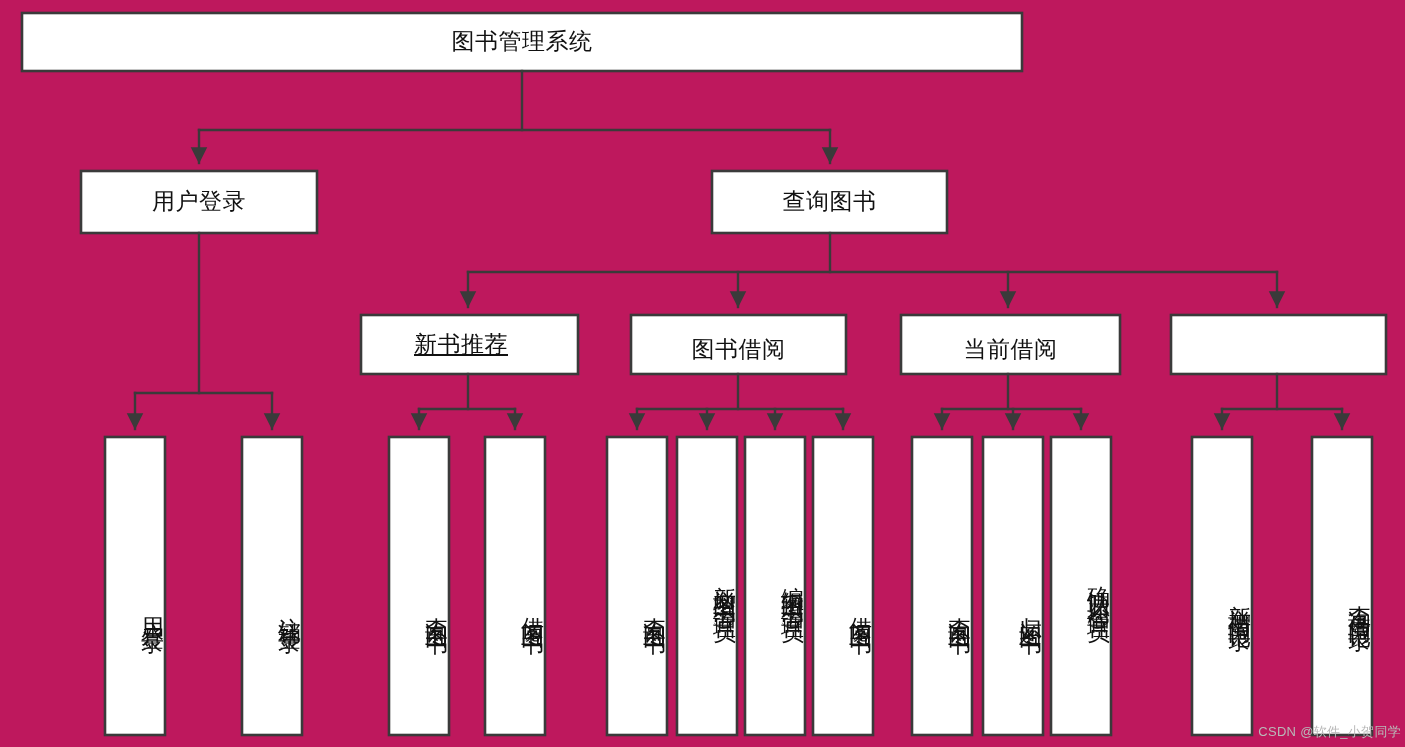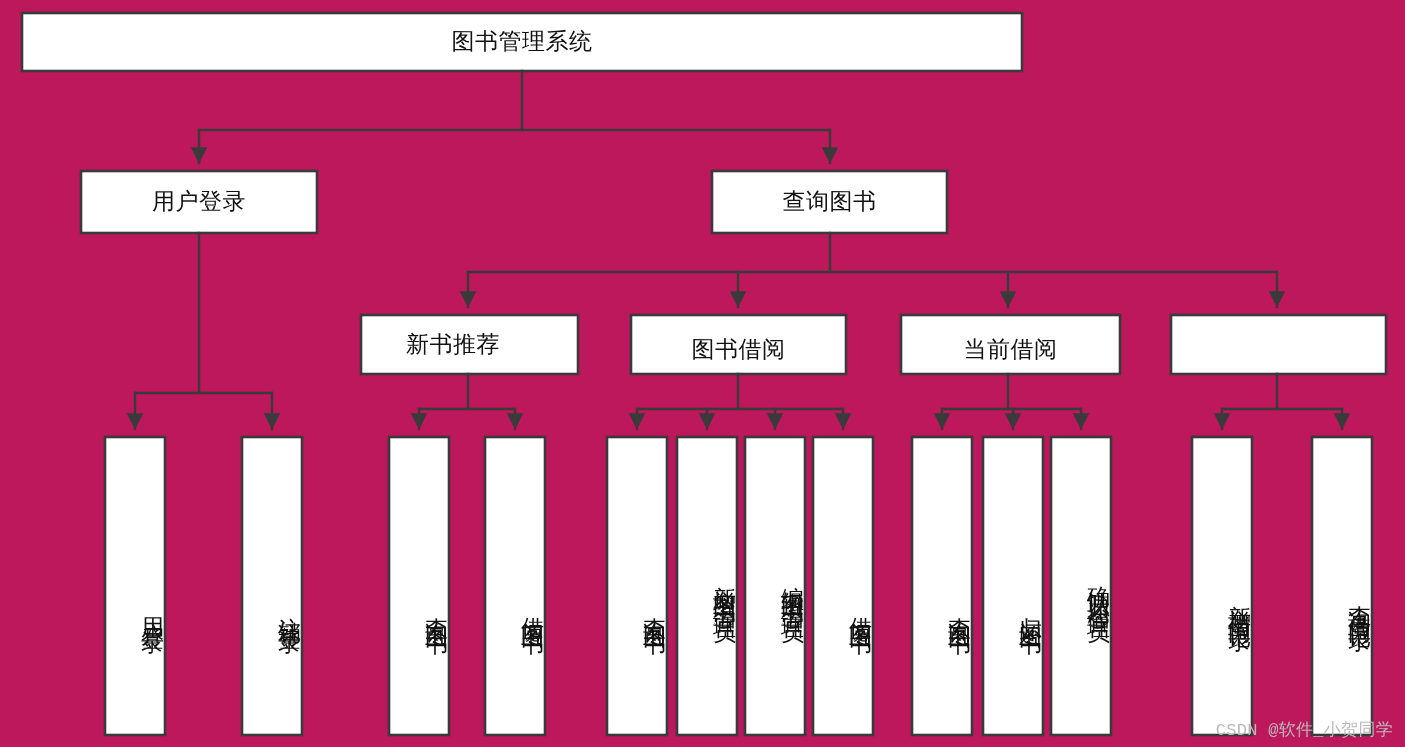"新书推荐" div.node-label { left: 353px -> 361px; text-decoration: none -> underline }
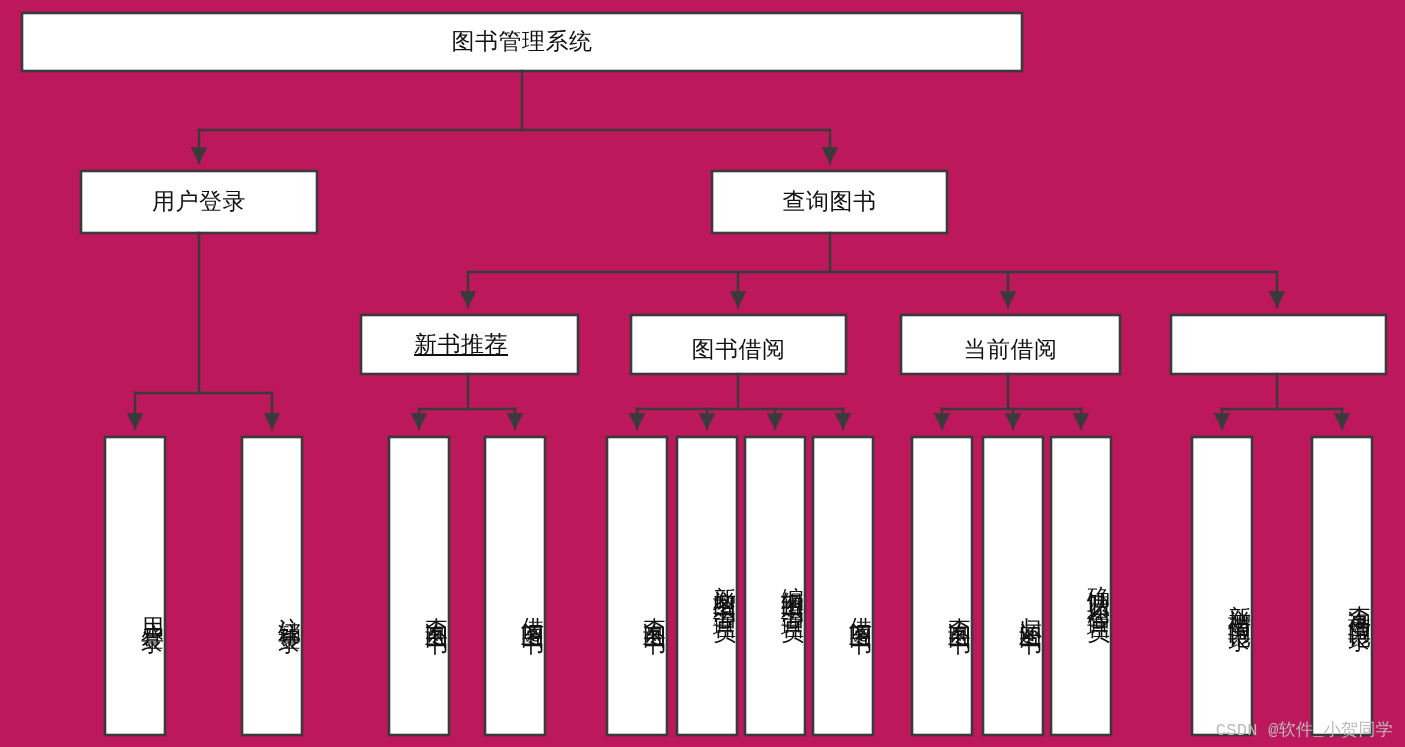"CSDN @软件_小贺同学" .watermark { font-family: Liberation Mono, monospace -> Liberation Sans, sans-serif; font-size: 17px -> 13px; right: 12px -> 4px }
